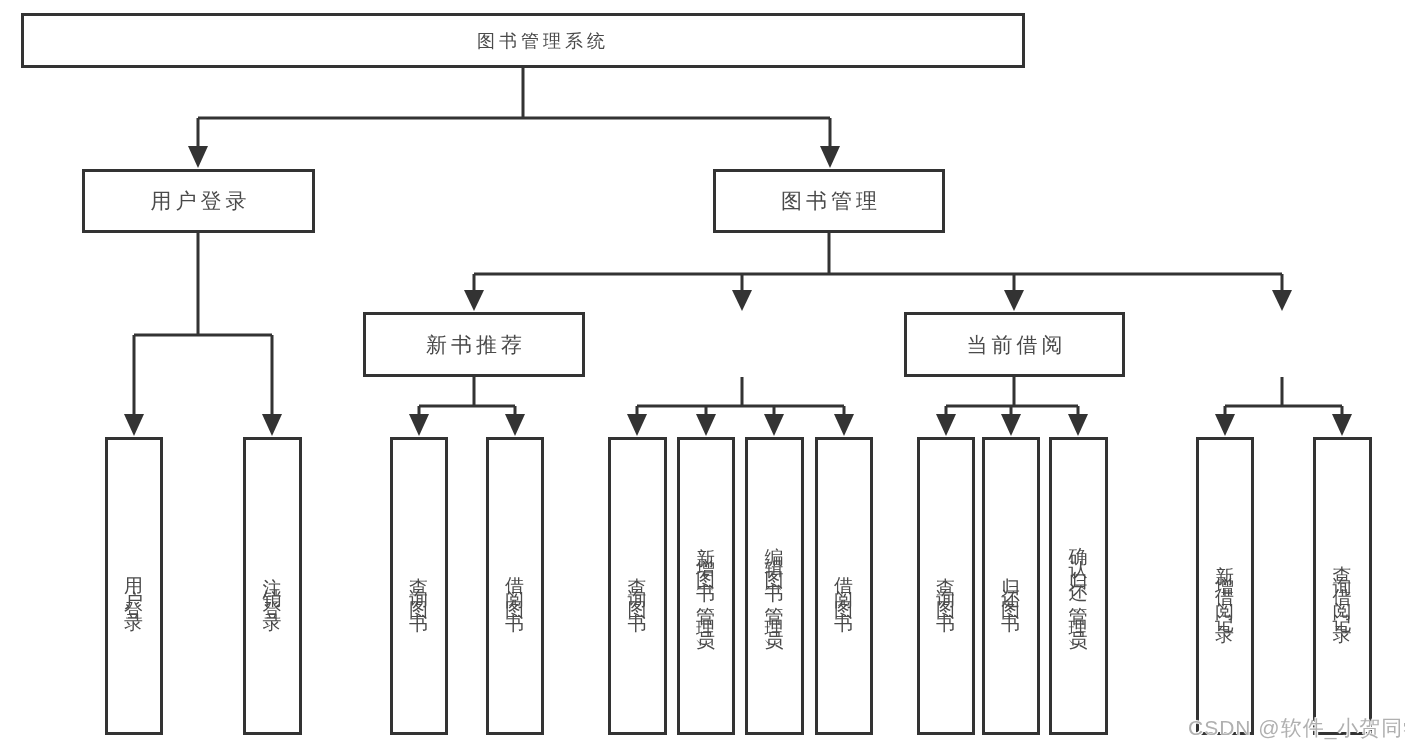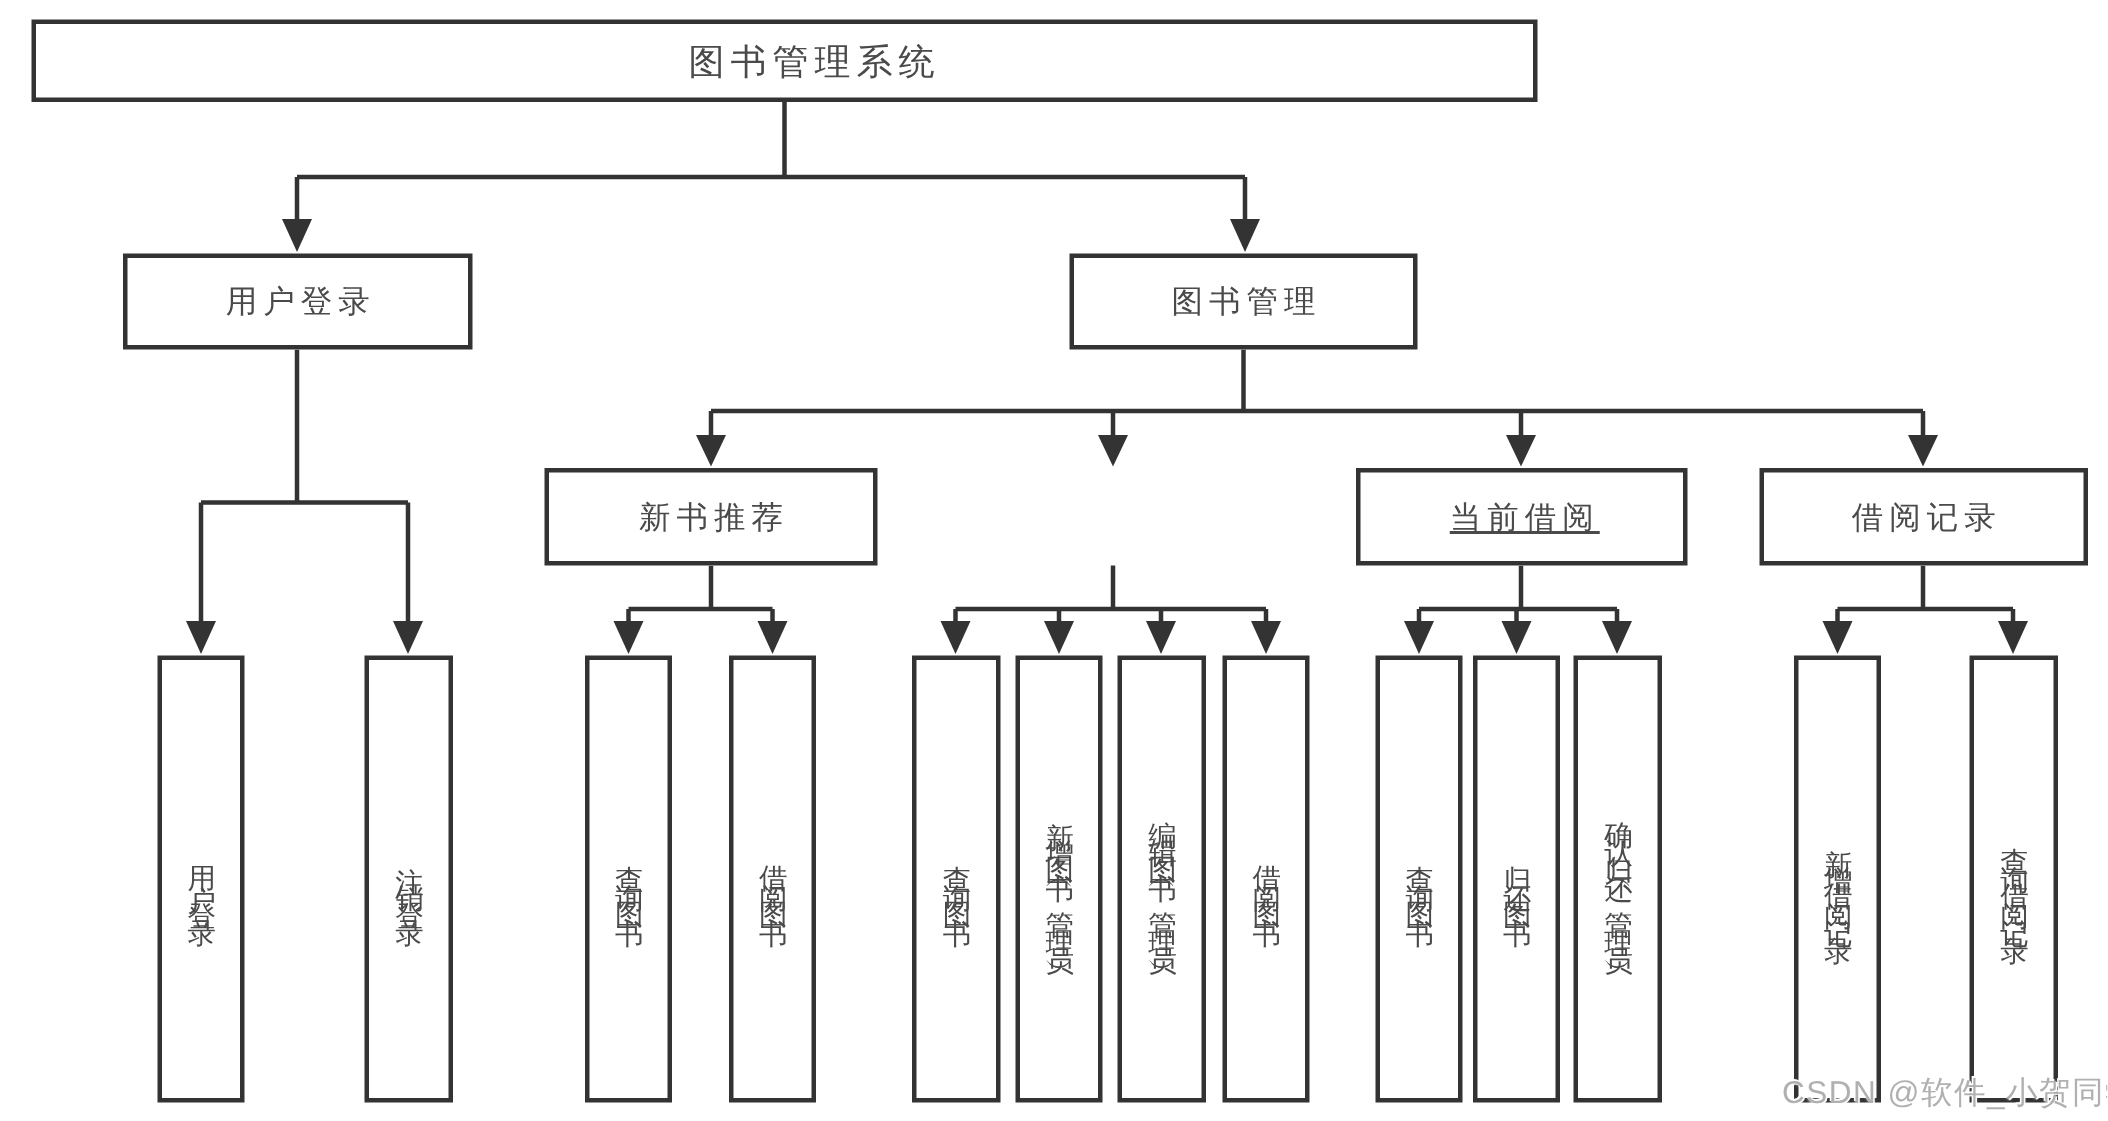"图书管理系统" .lg { font-size: 24px -> 18px }
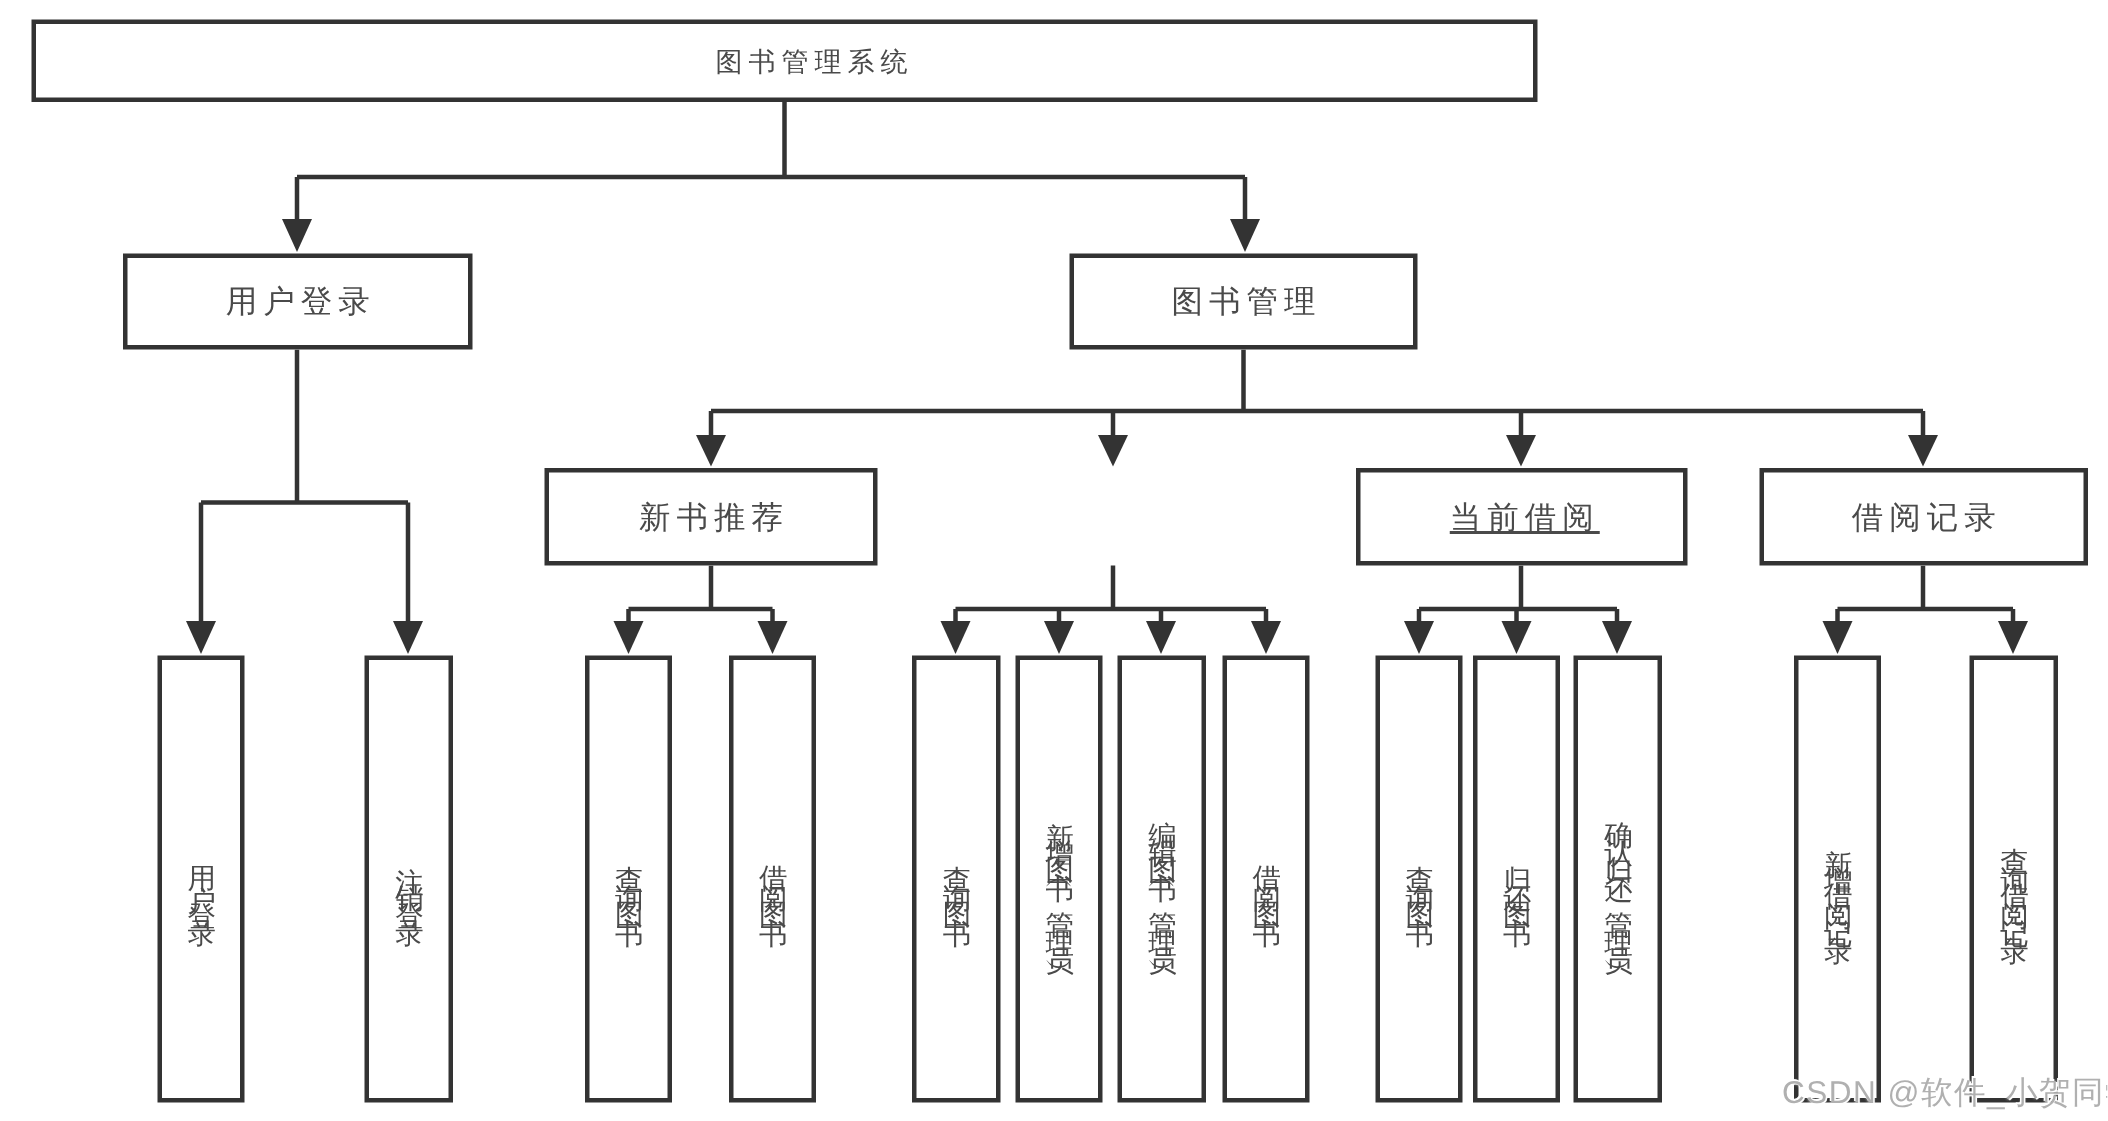"当前借阅" div.box { text-decoration: underline -> none }
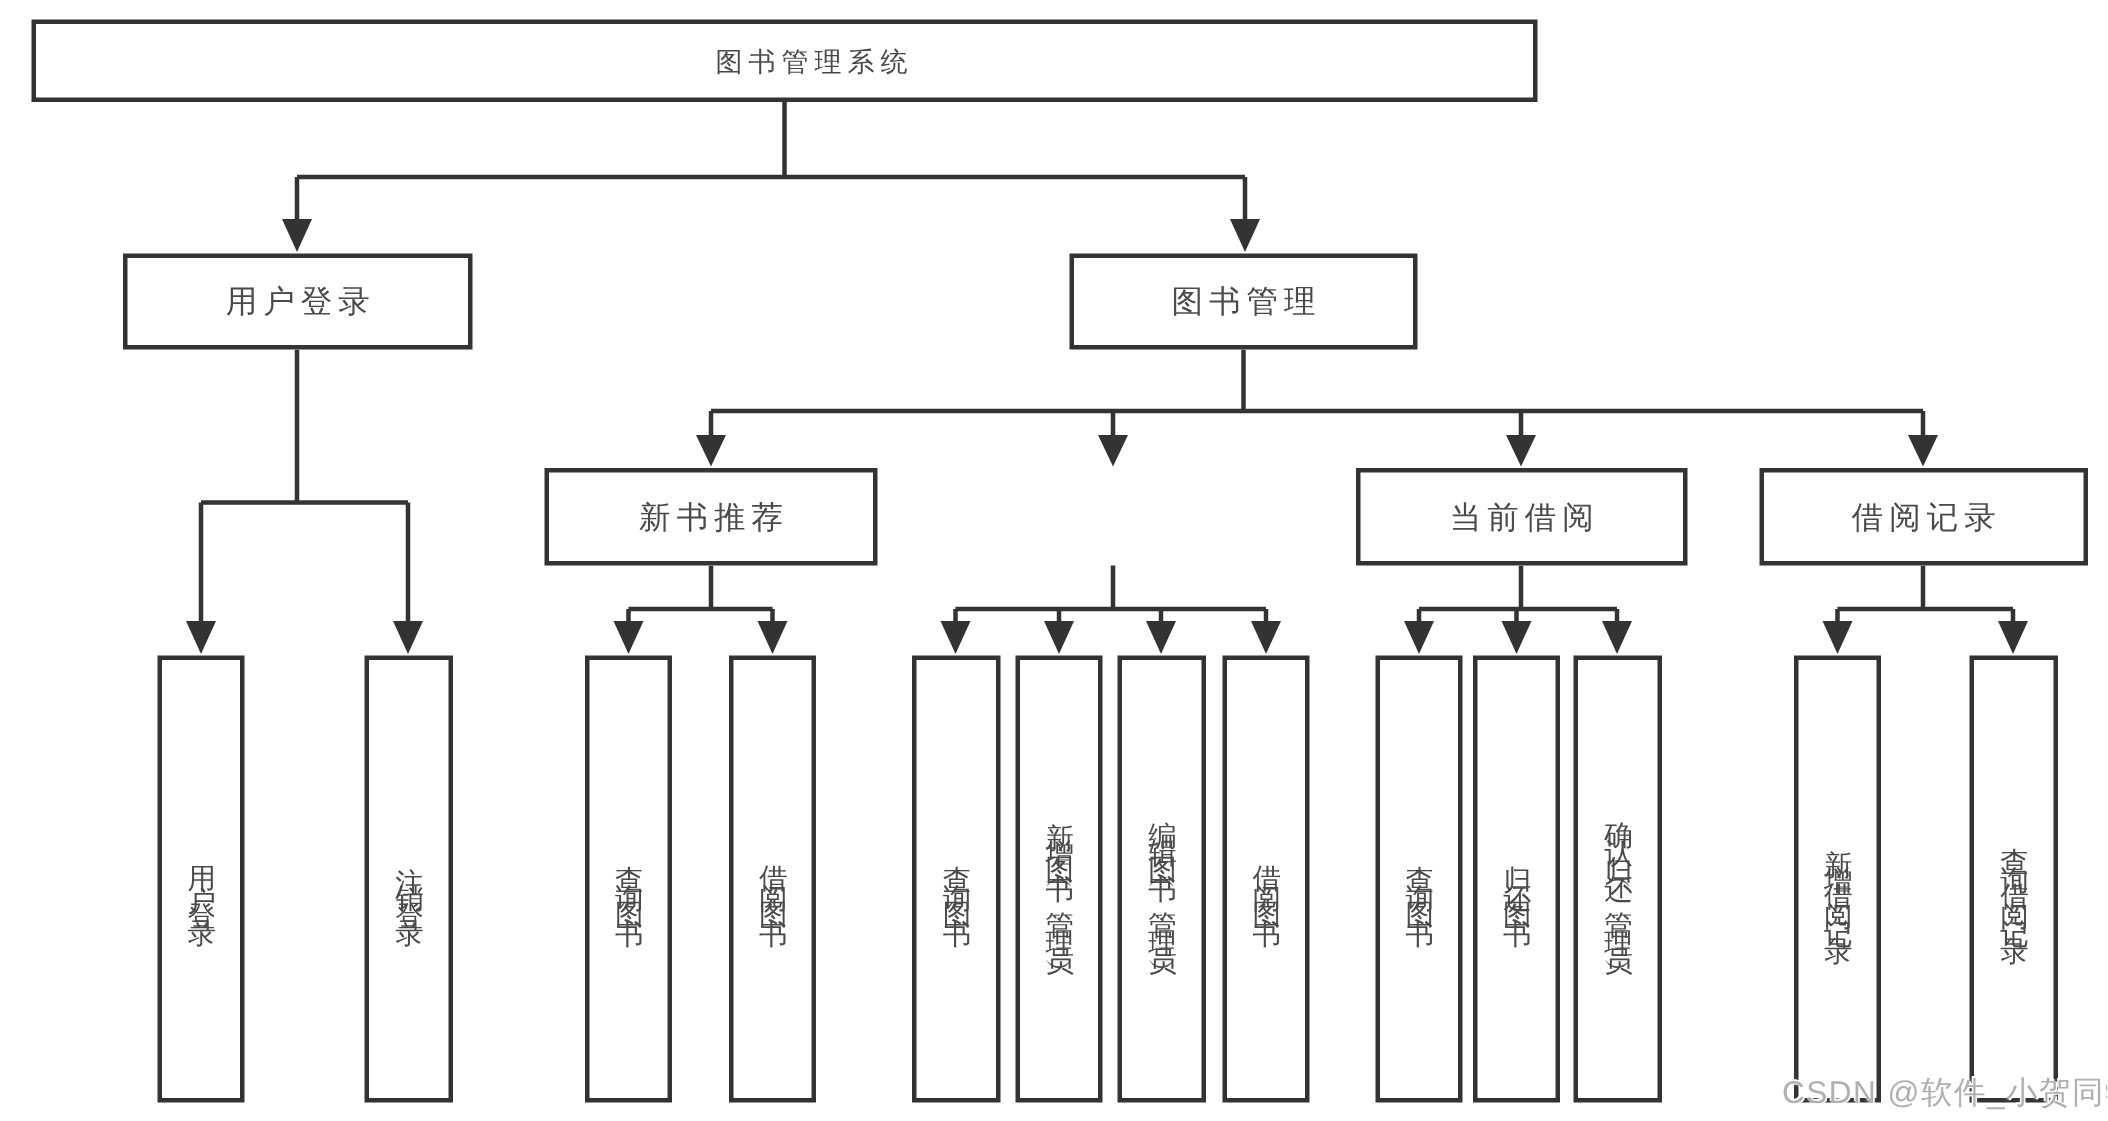"借阅记录" div.box { html: <div>借阅记录</div> -> none }
